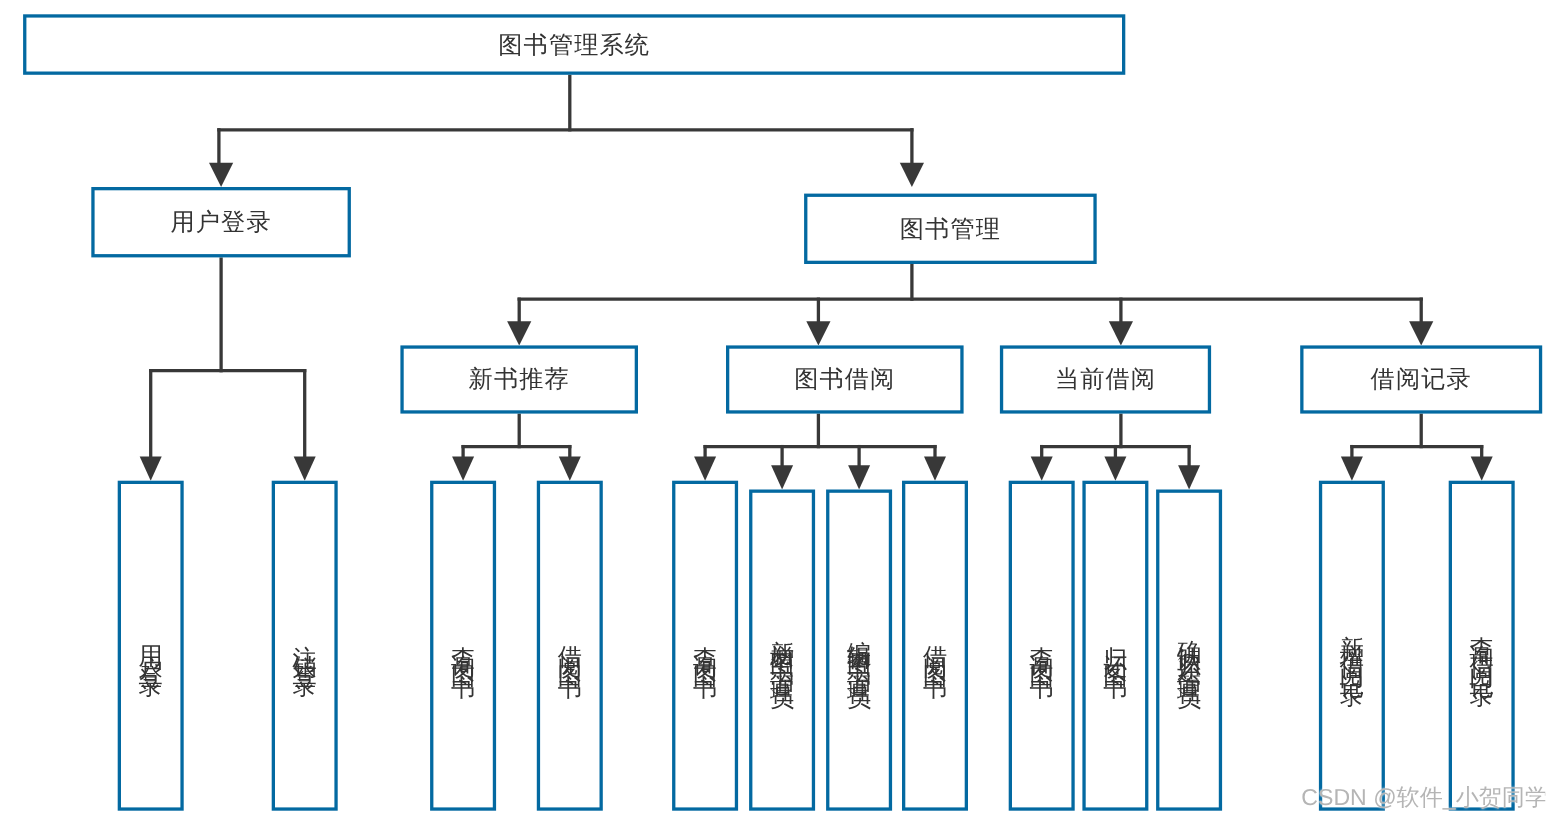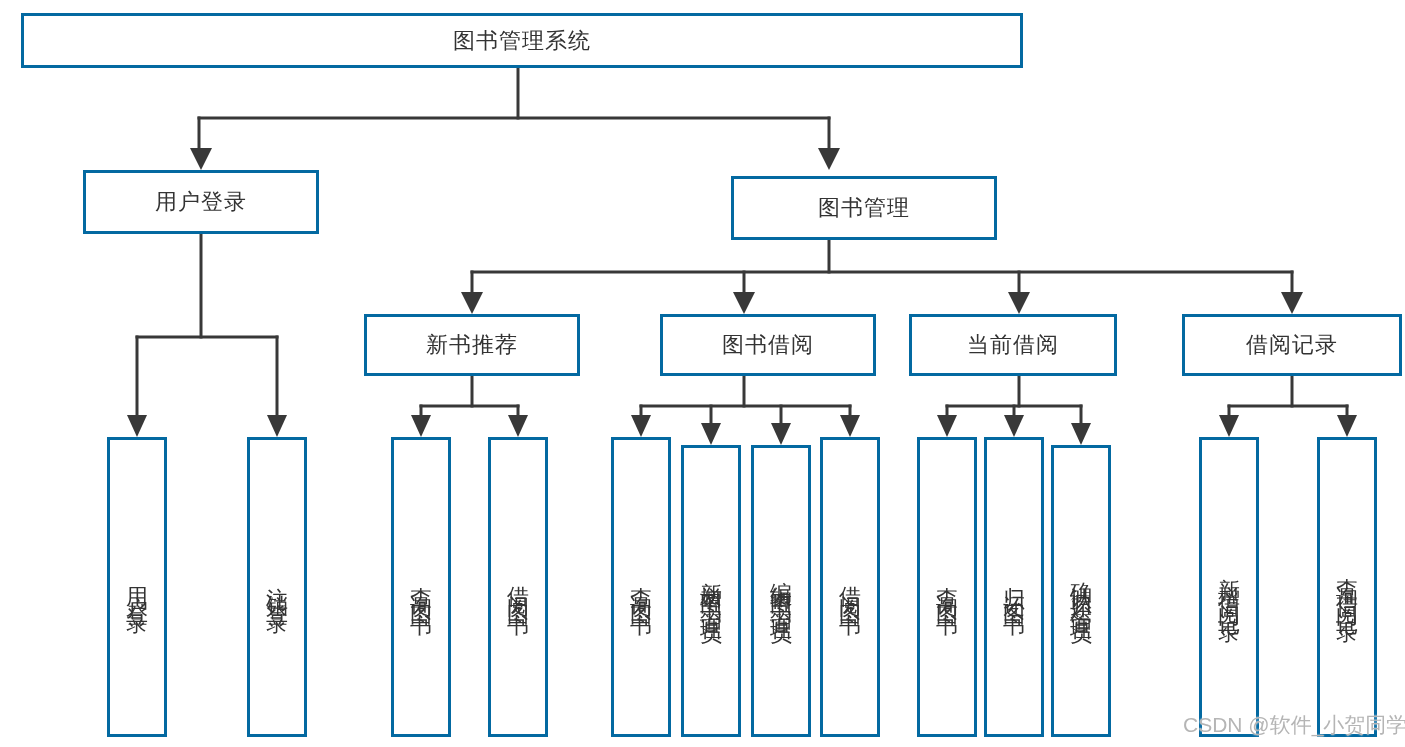"当前借阅" div.box { width: 208px -> 192px }
